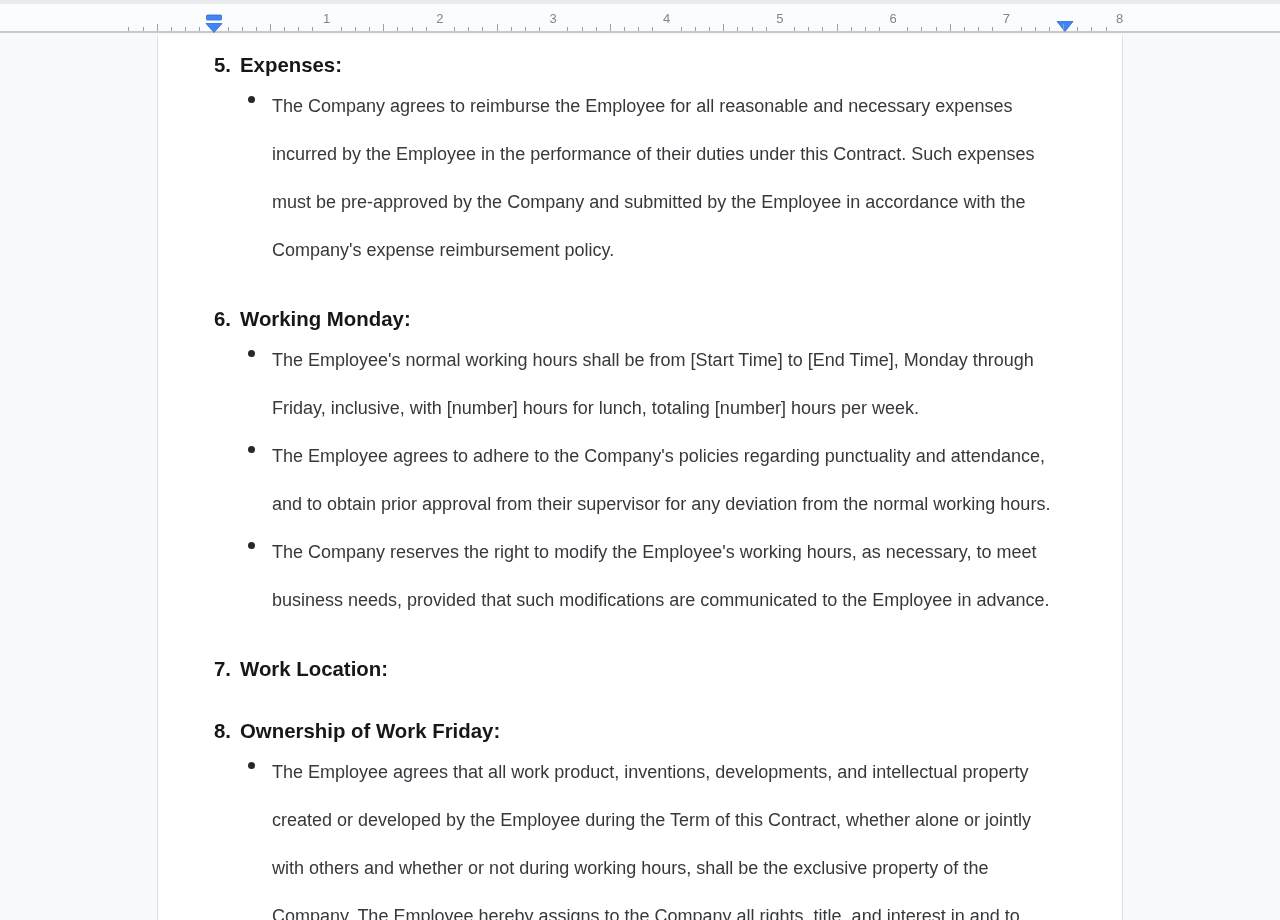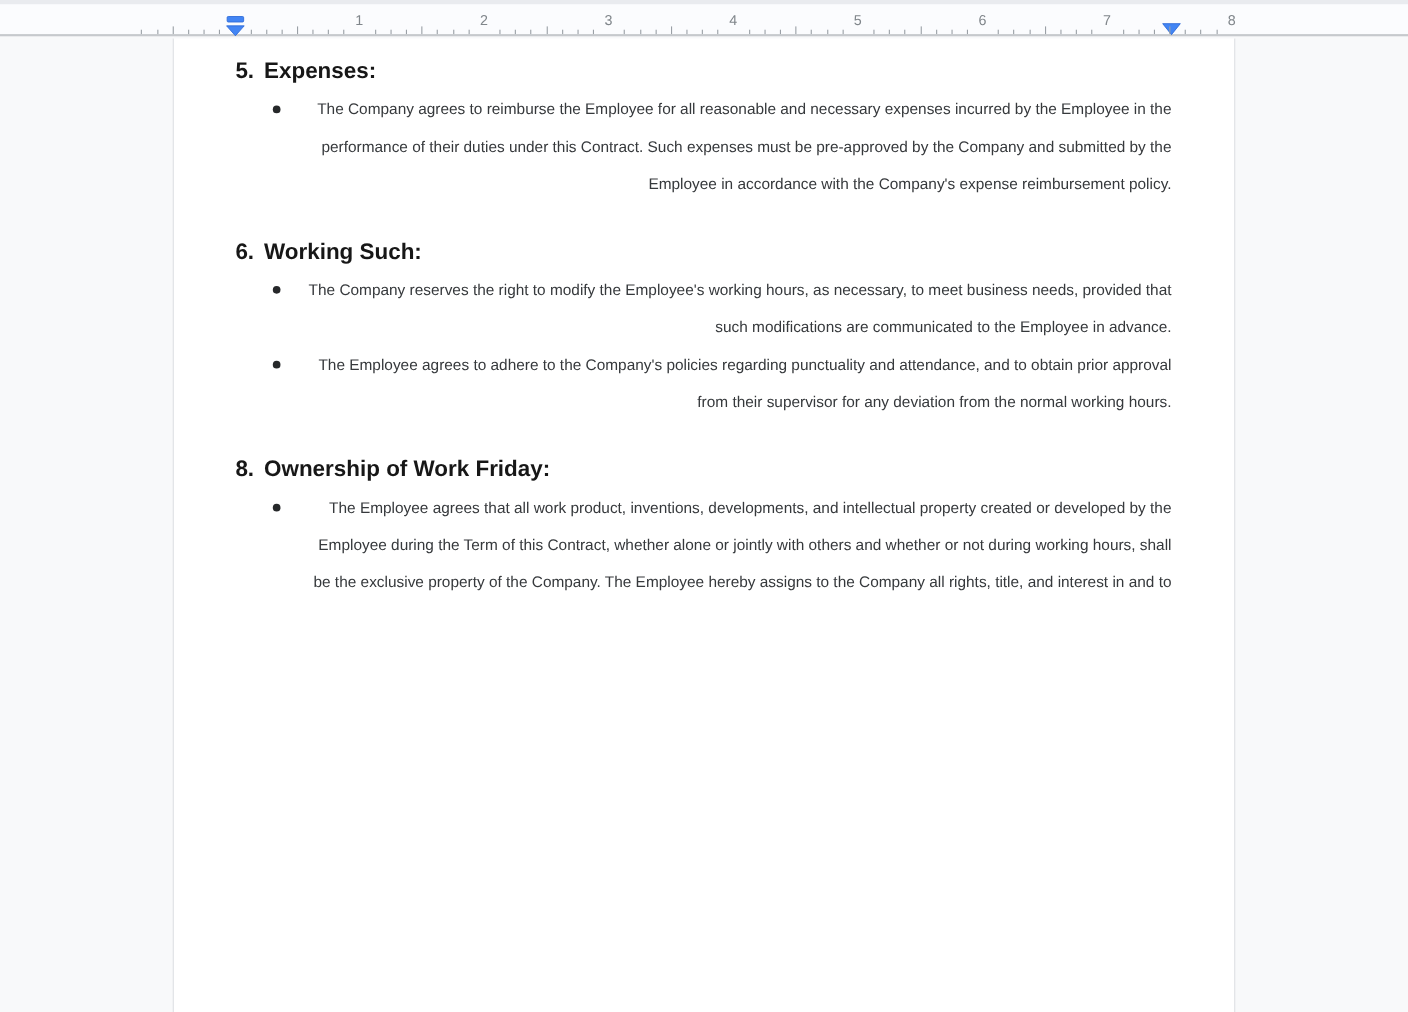"The Company agrees to reimburse" .doc li { font-size: 14px -> 18px; line-height: 34px -> 48px; text-align: right -> none }
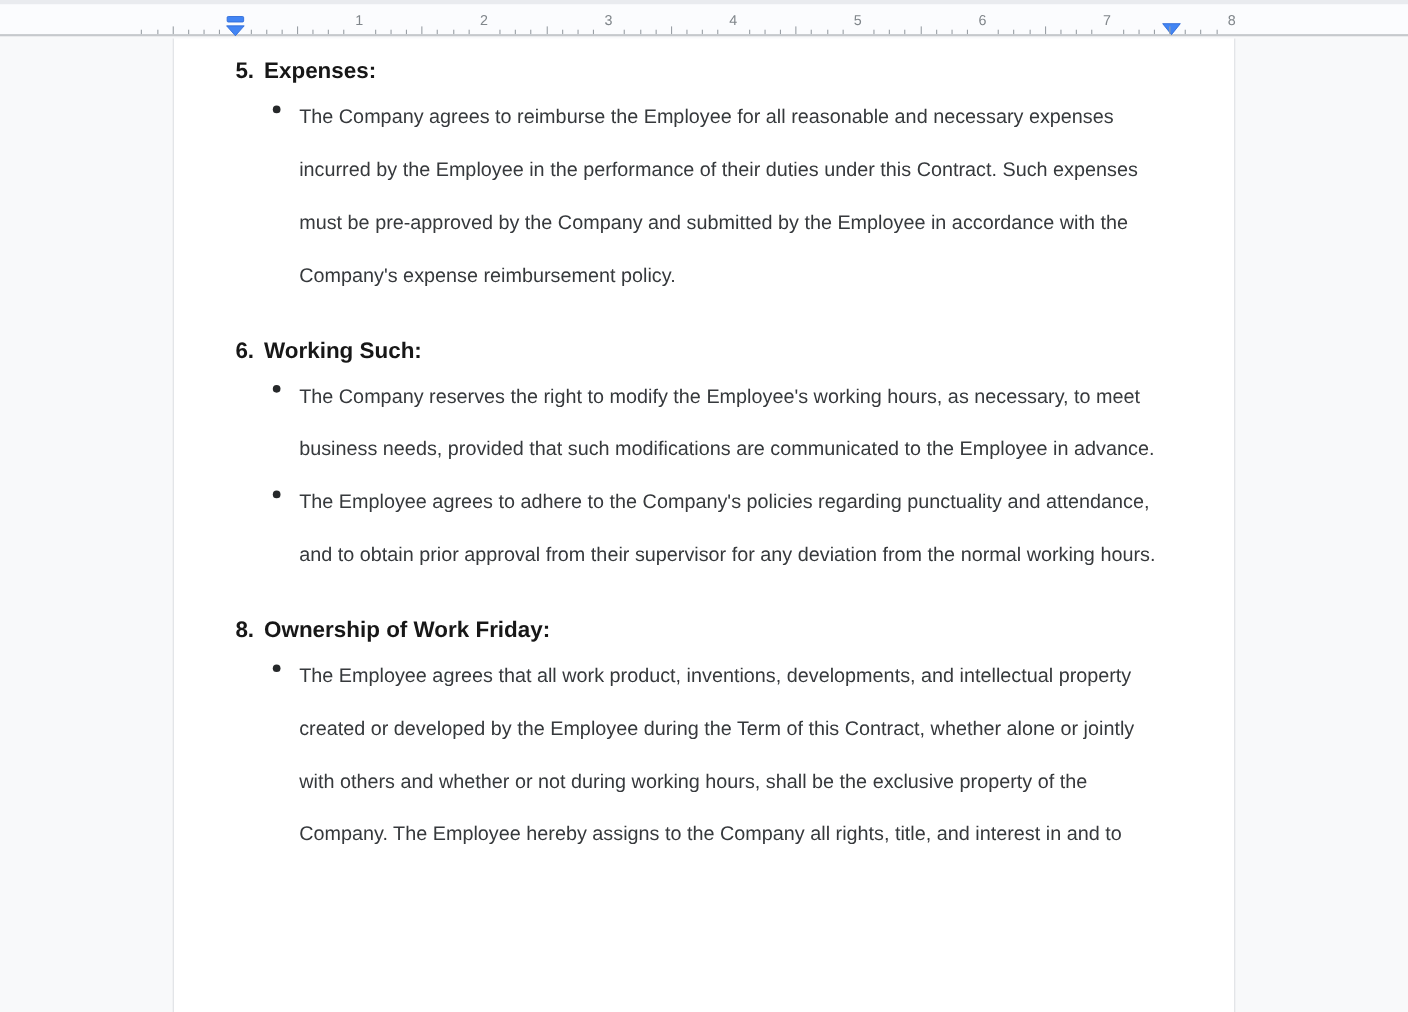"Working Such:" span { text: Such -> Monday }
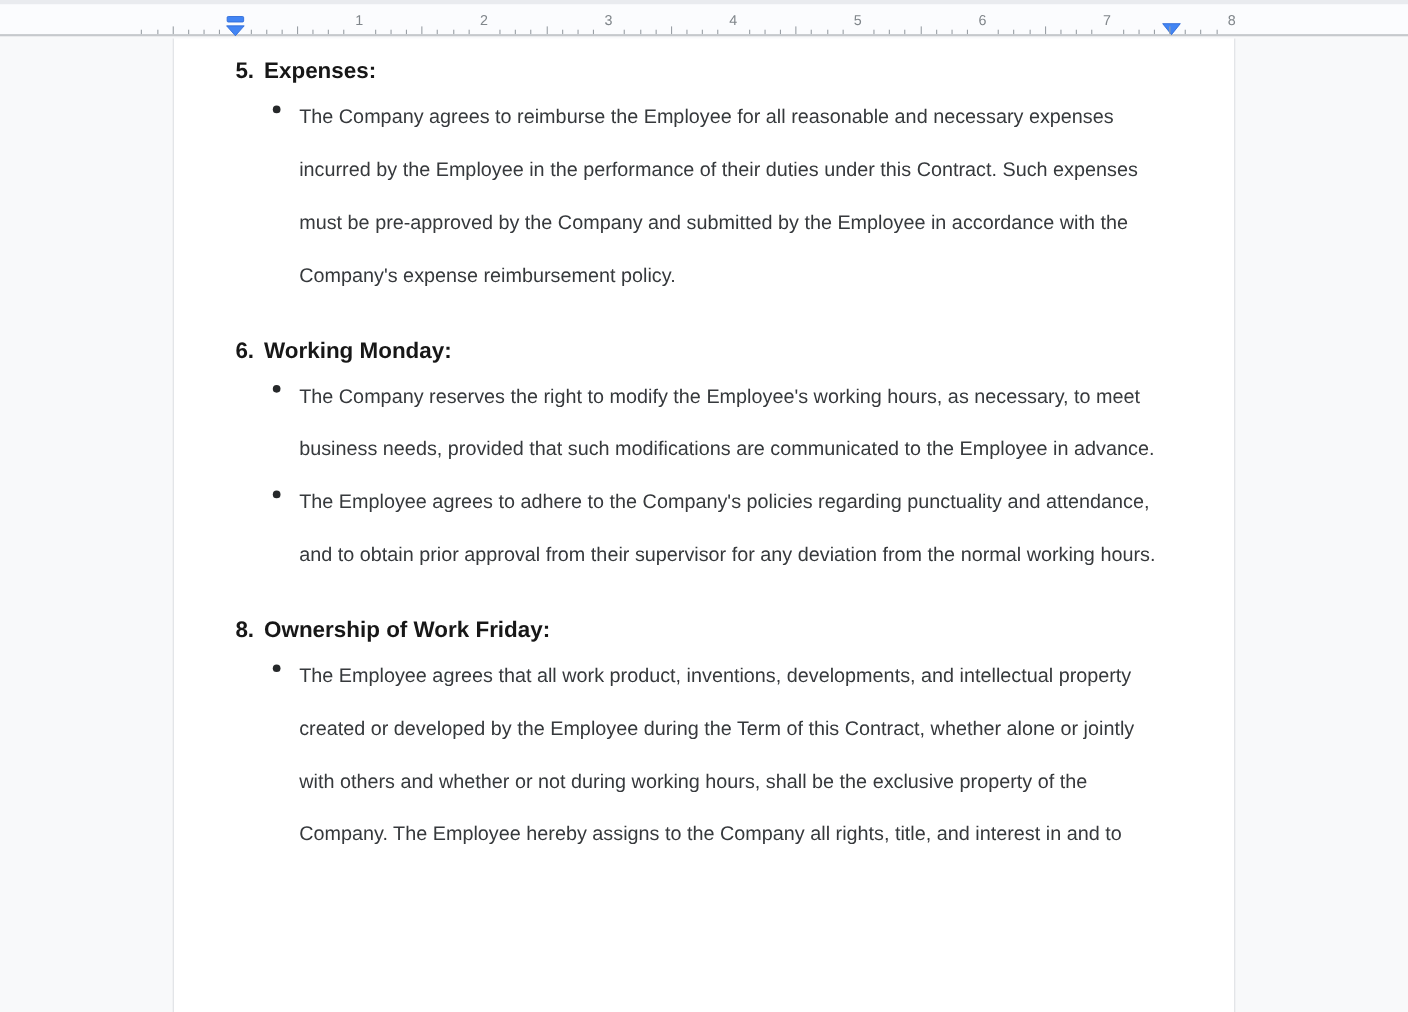"The Employee's normal working hours" li { html: none -> <li>The Employee's normal working hours shall be from [Start Time] to [End Time], Monday through Friday, inclusive, with [number] hours for lunch, totaling [number] hours per week.</li> }
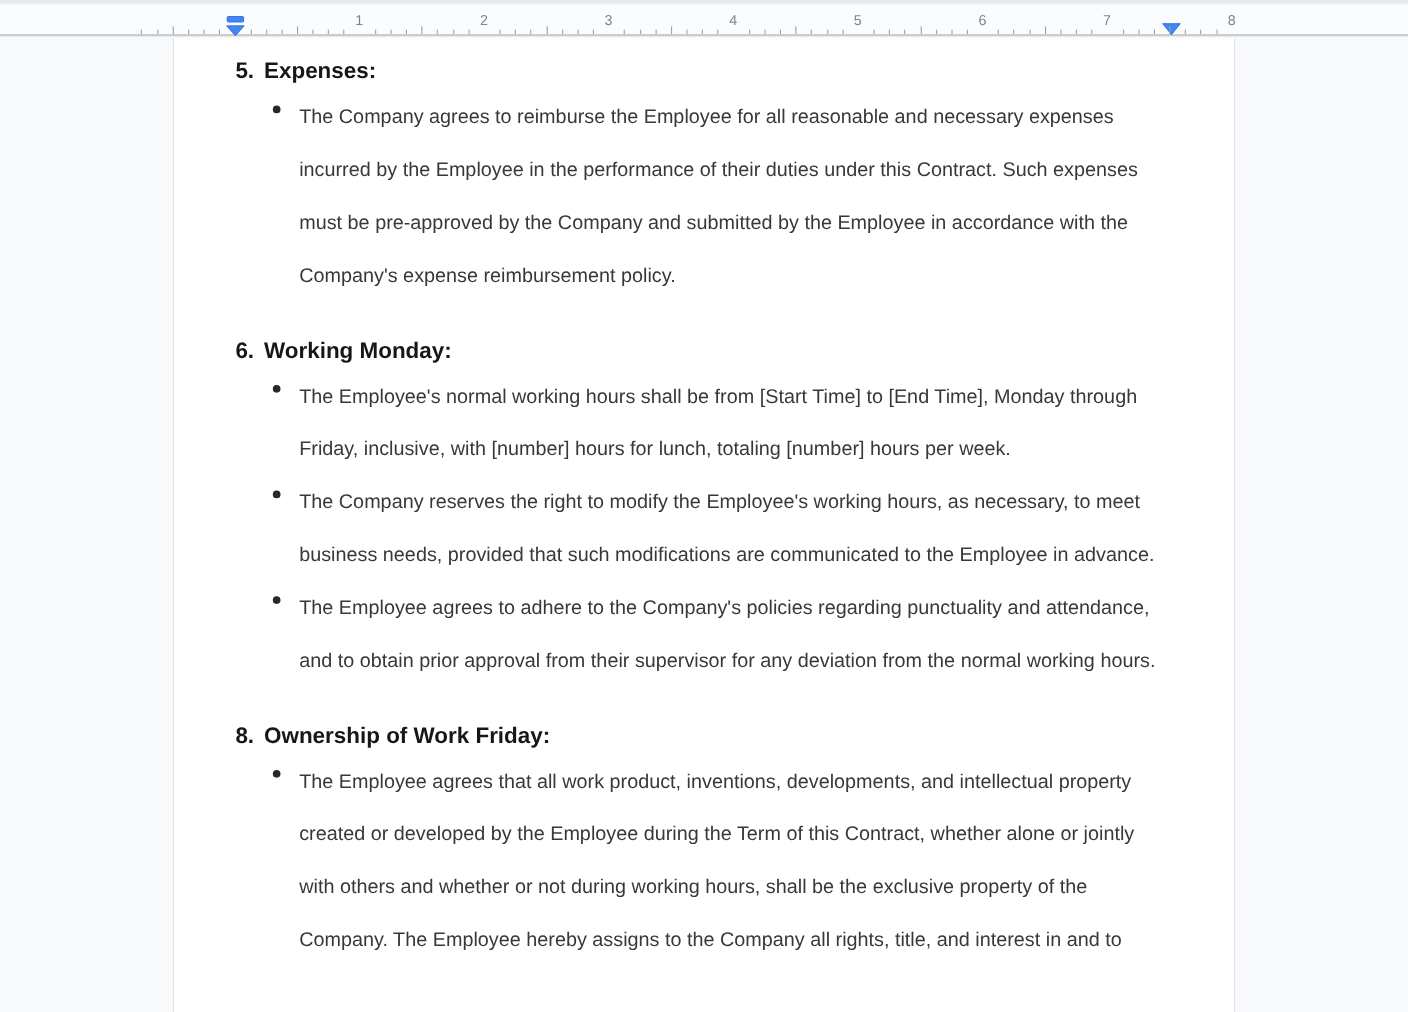"The Company reserves the right" li { order: before "The Employee agrees to adhere" -> after "The Employee agrees to adhere" }
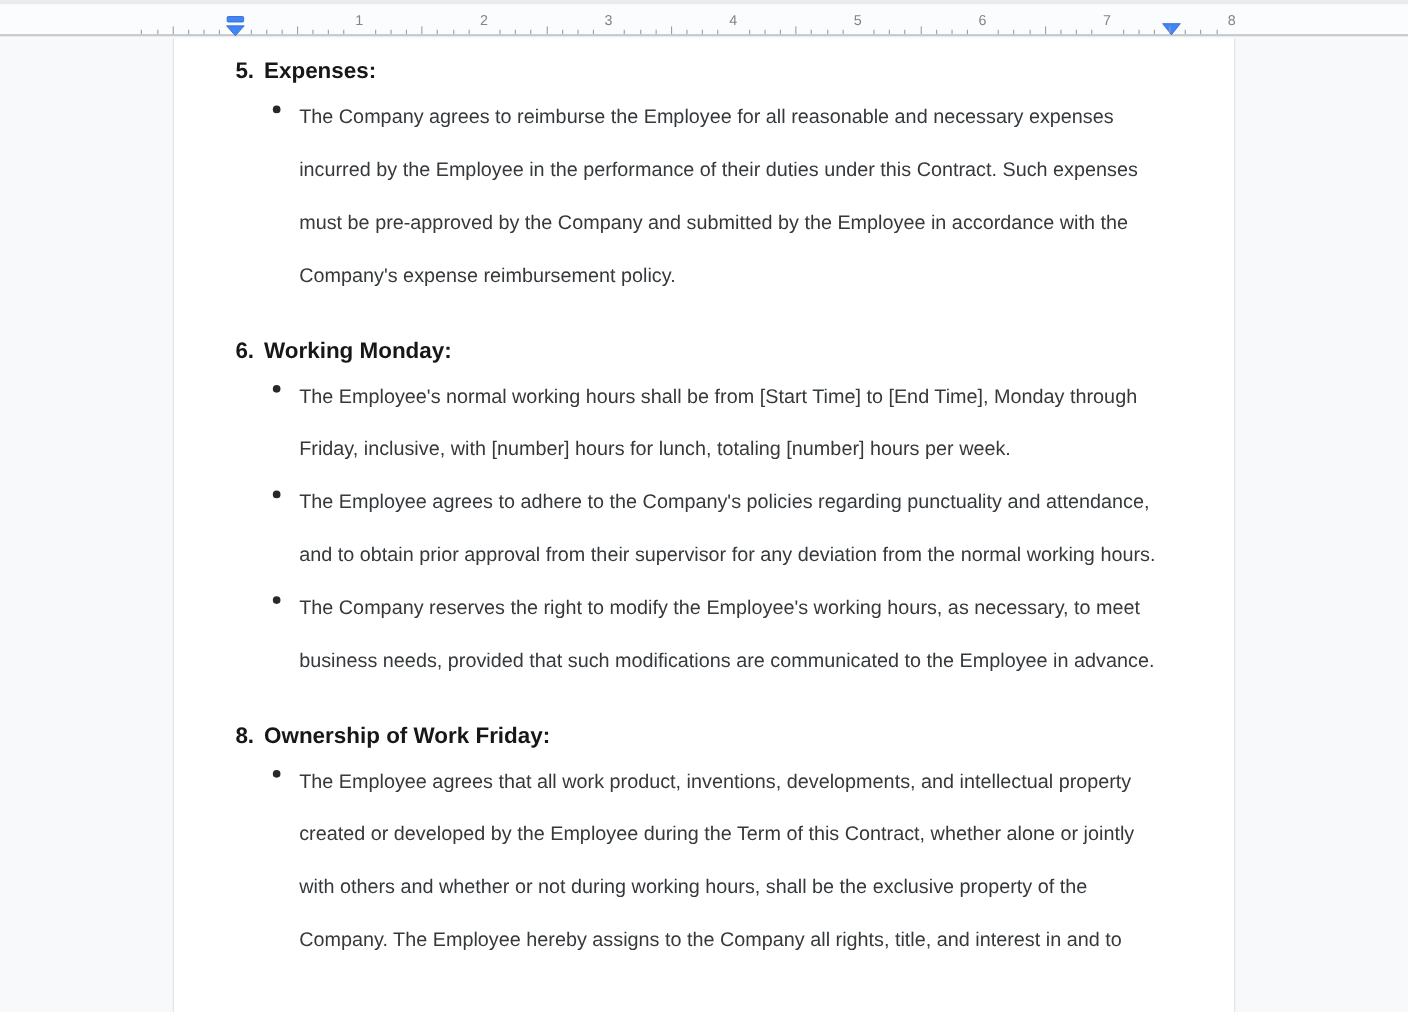"7. Work Location:" h2 { html: none -> <h2><span>7.</span><span>Work Location:</span></h2> }
